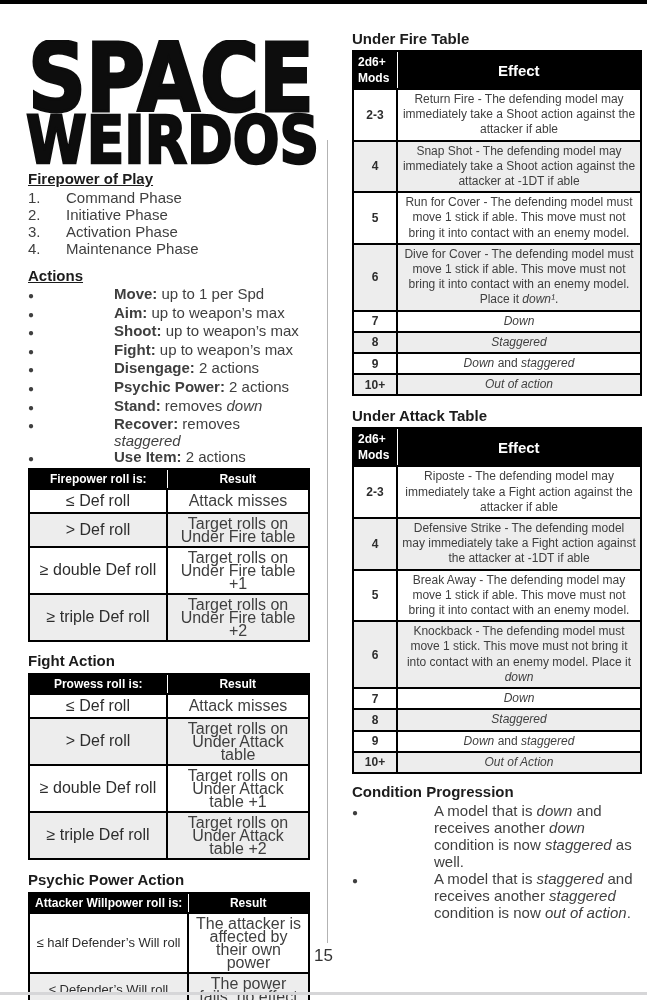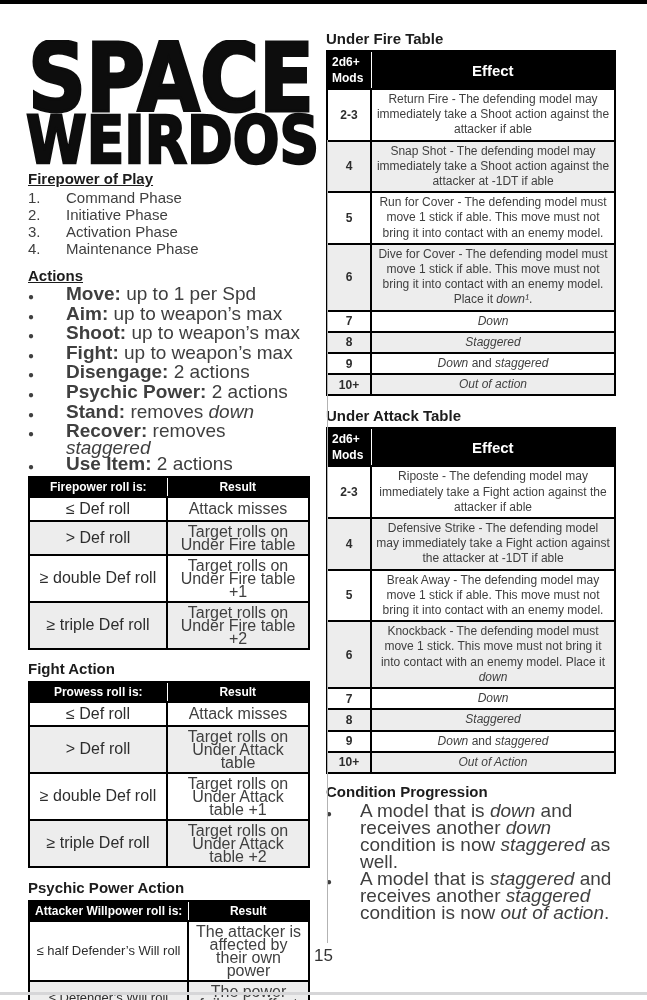"Under Fire Table" .right-col { left: 326px -> 352px }
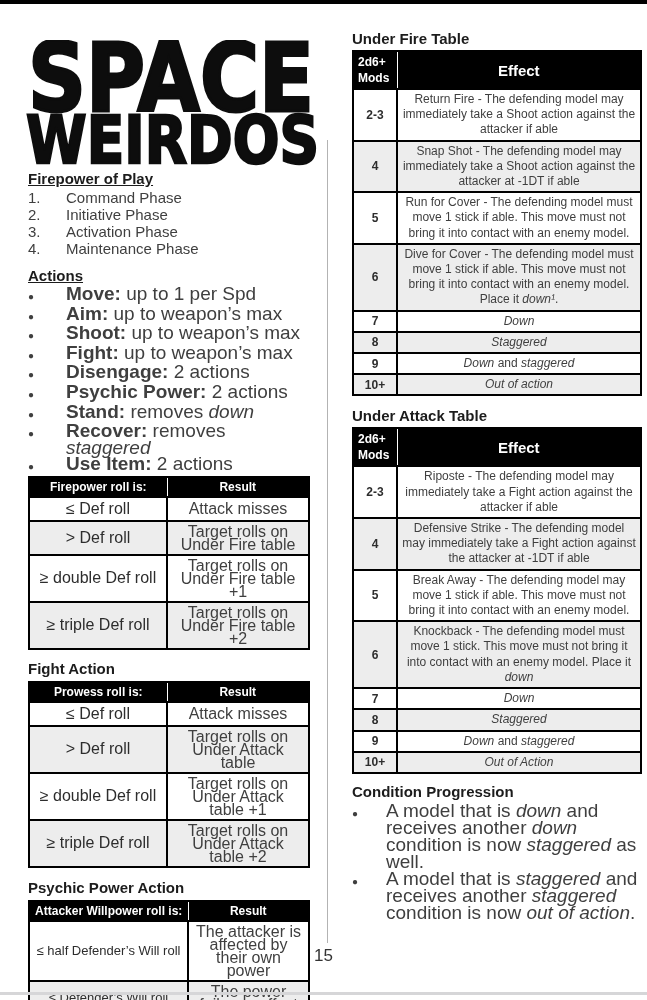"Move: up to 1 per" .b-item { font-size: 19px -> 15px; gap: none -> 48px }
